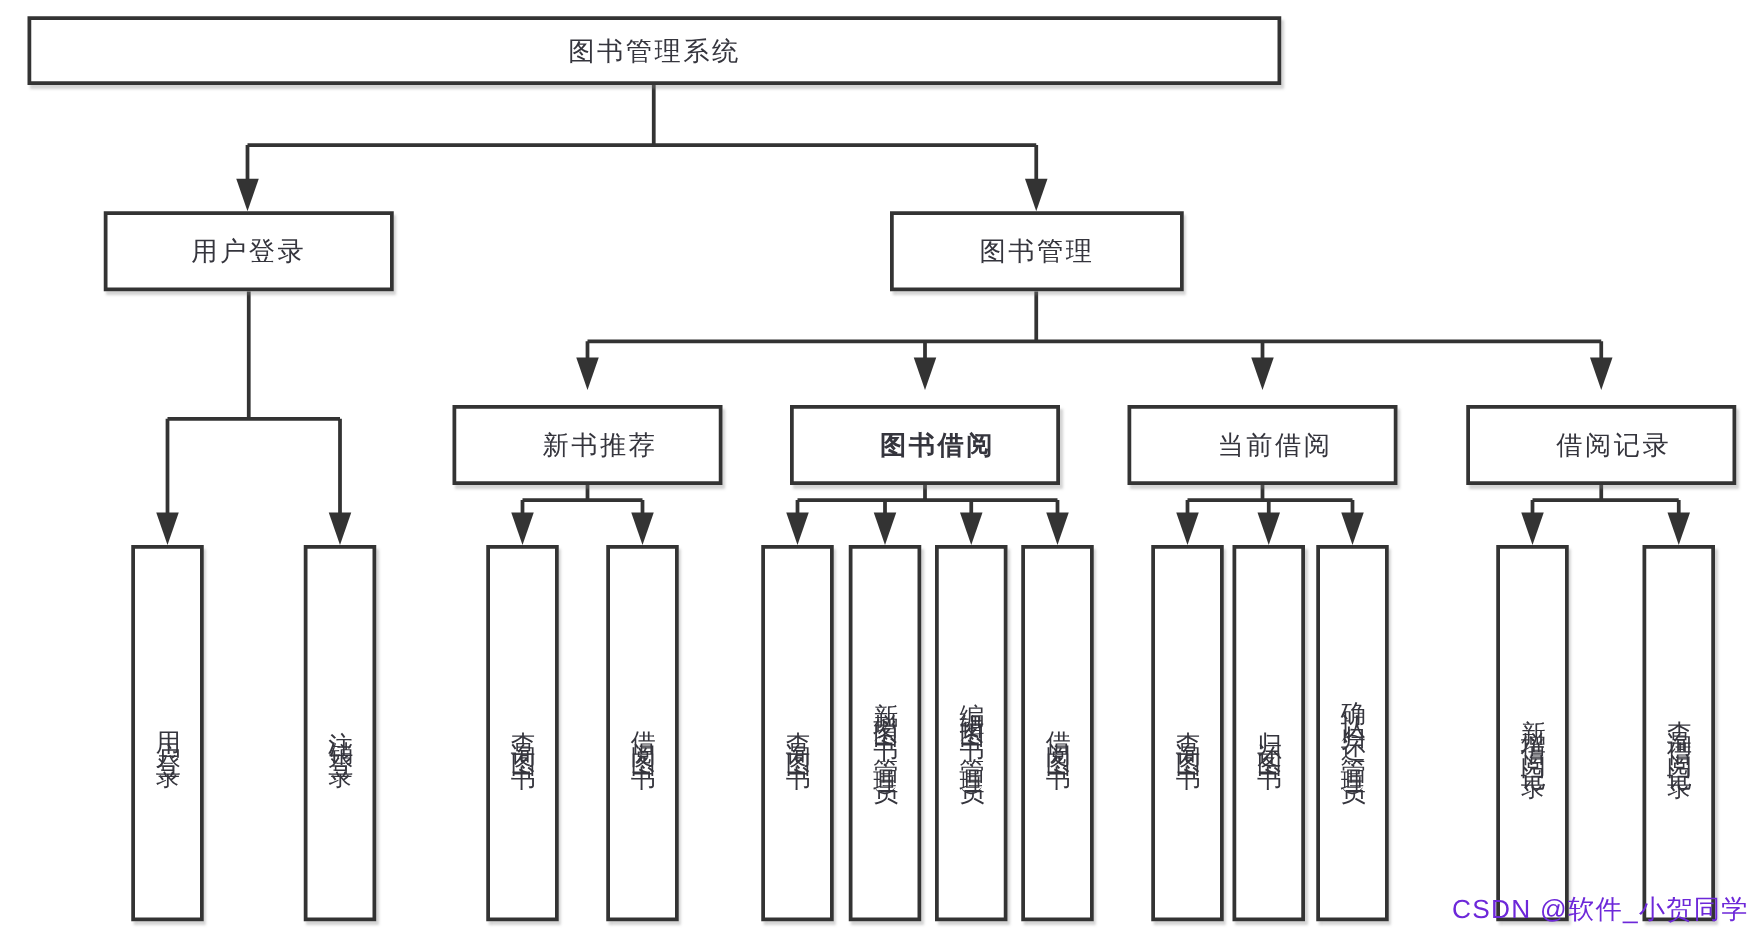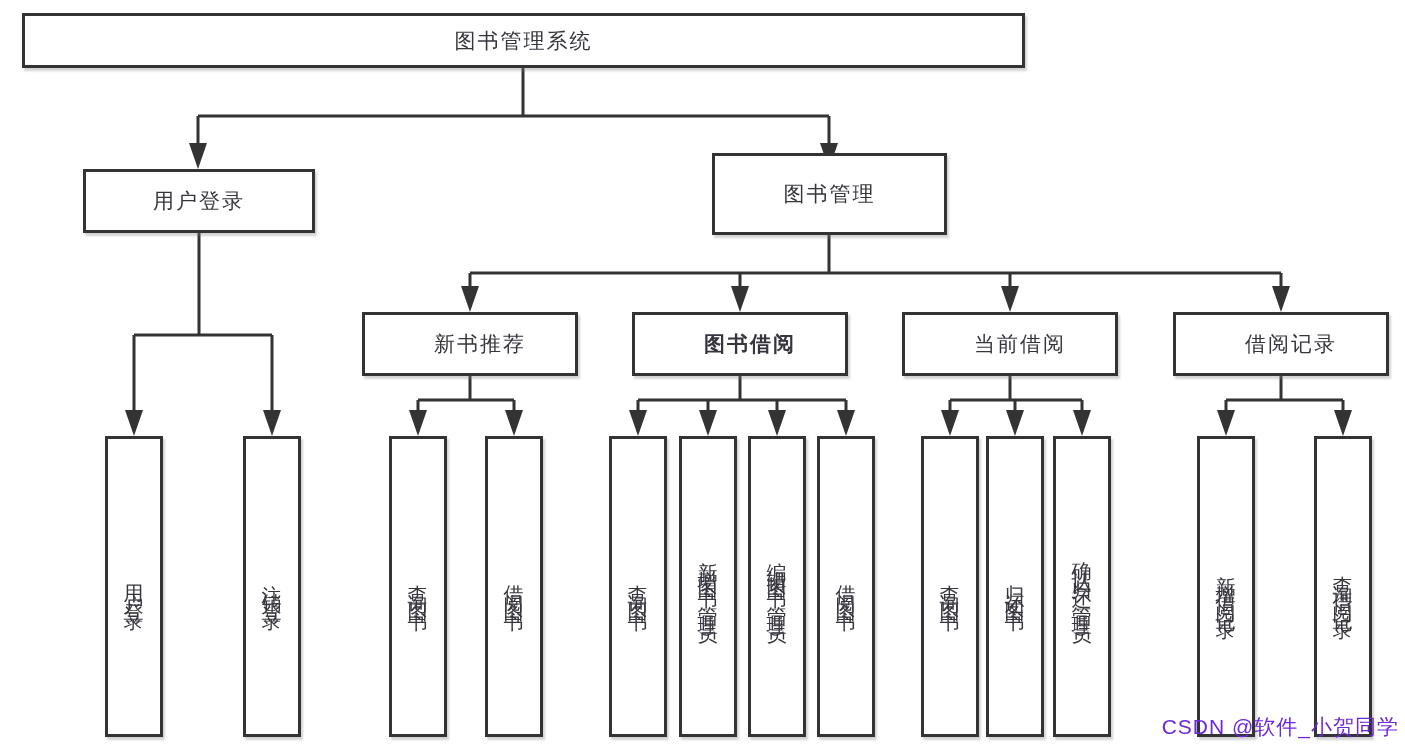"图书管理" .n-l2b { height: 82px -> 64px; top: 153px -> 169px }
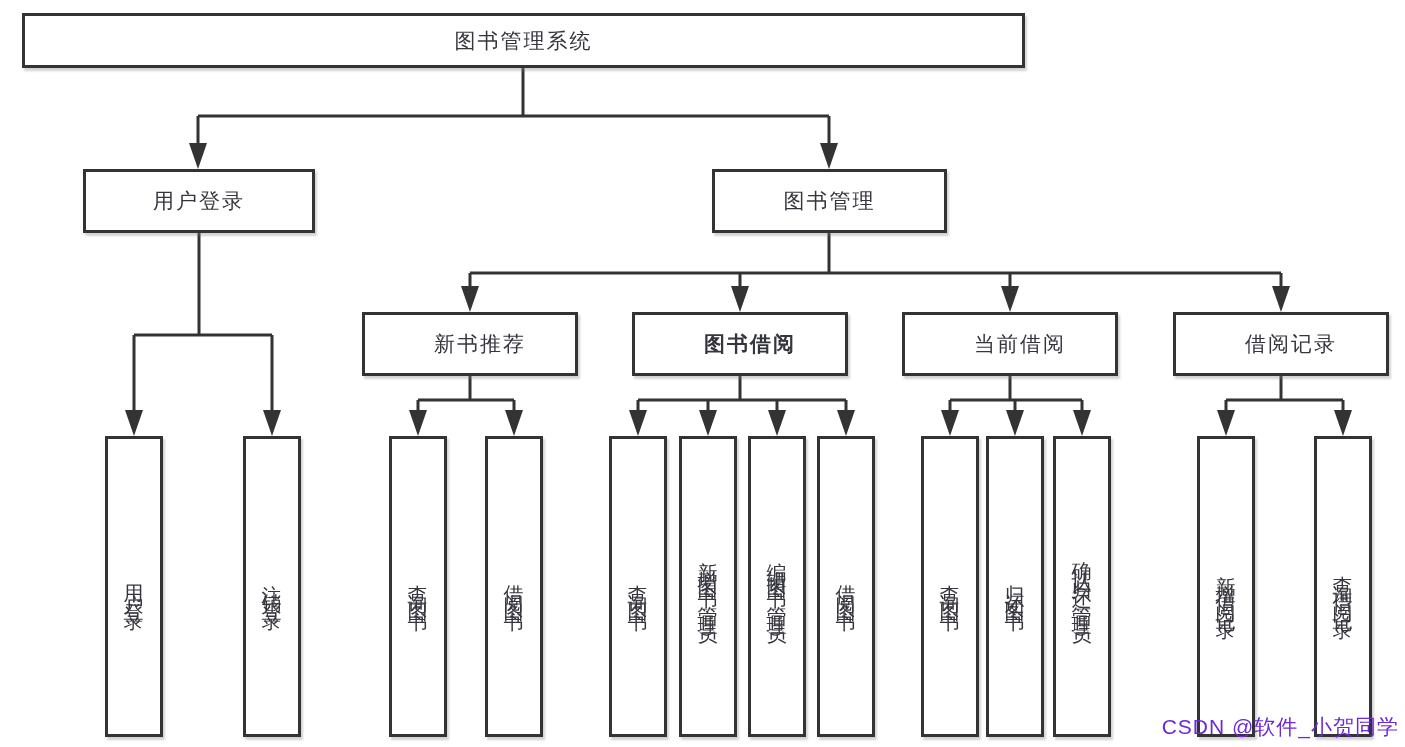"新书推荐" .n-l3 { top: 312px -> 324px }
